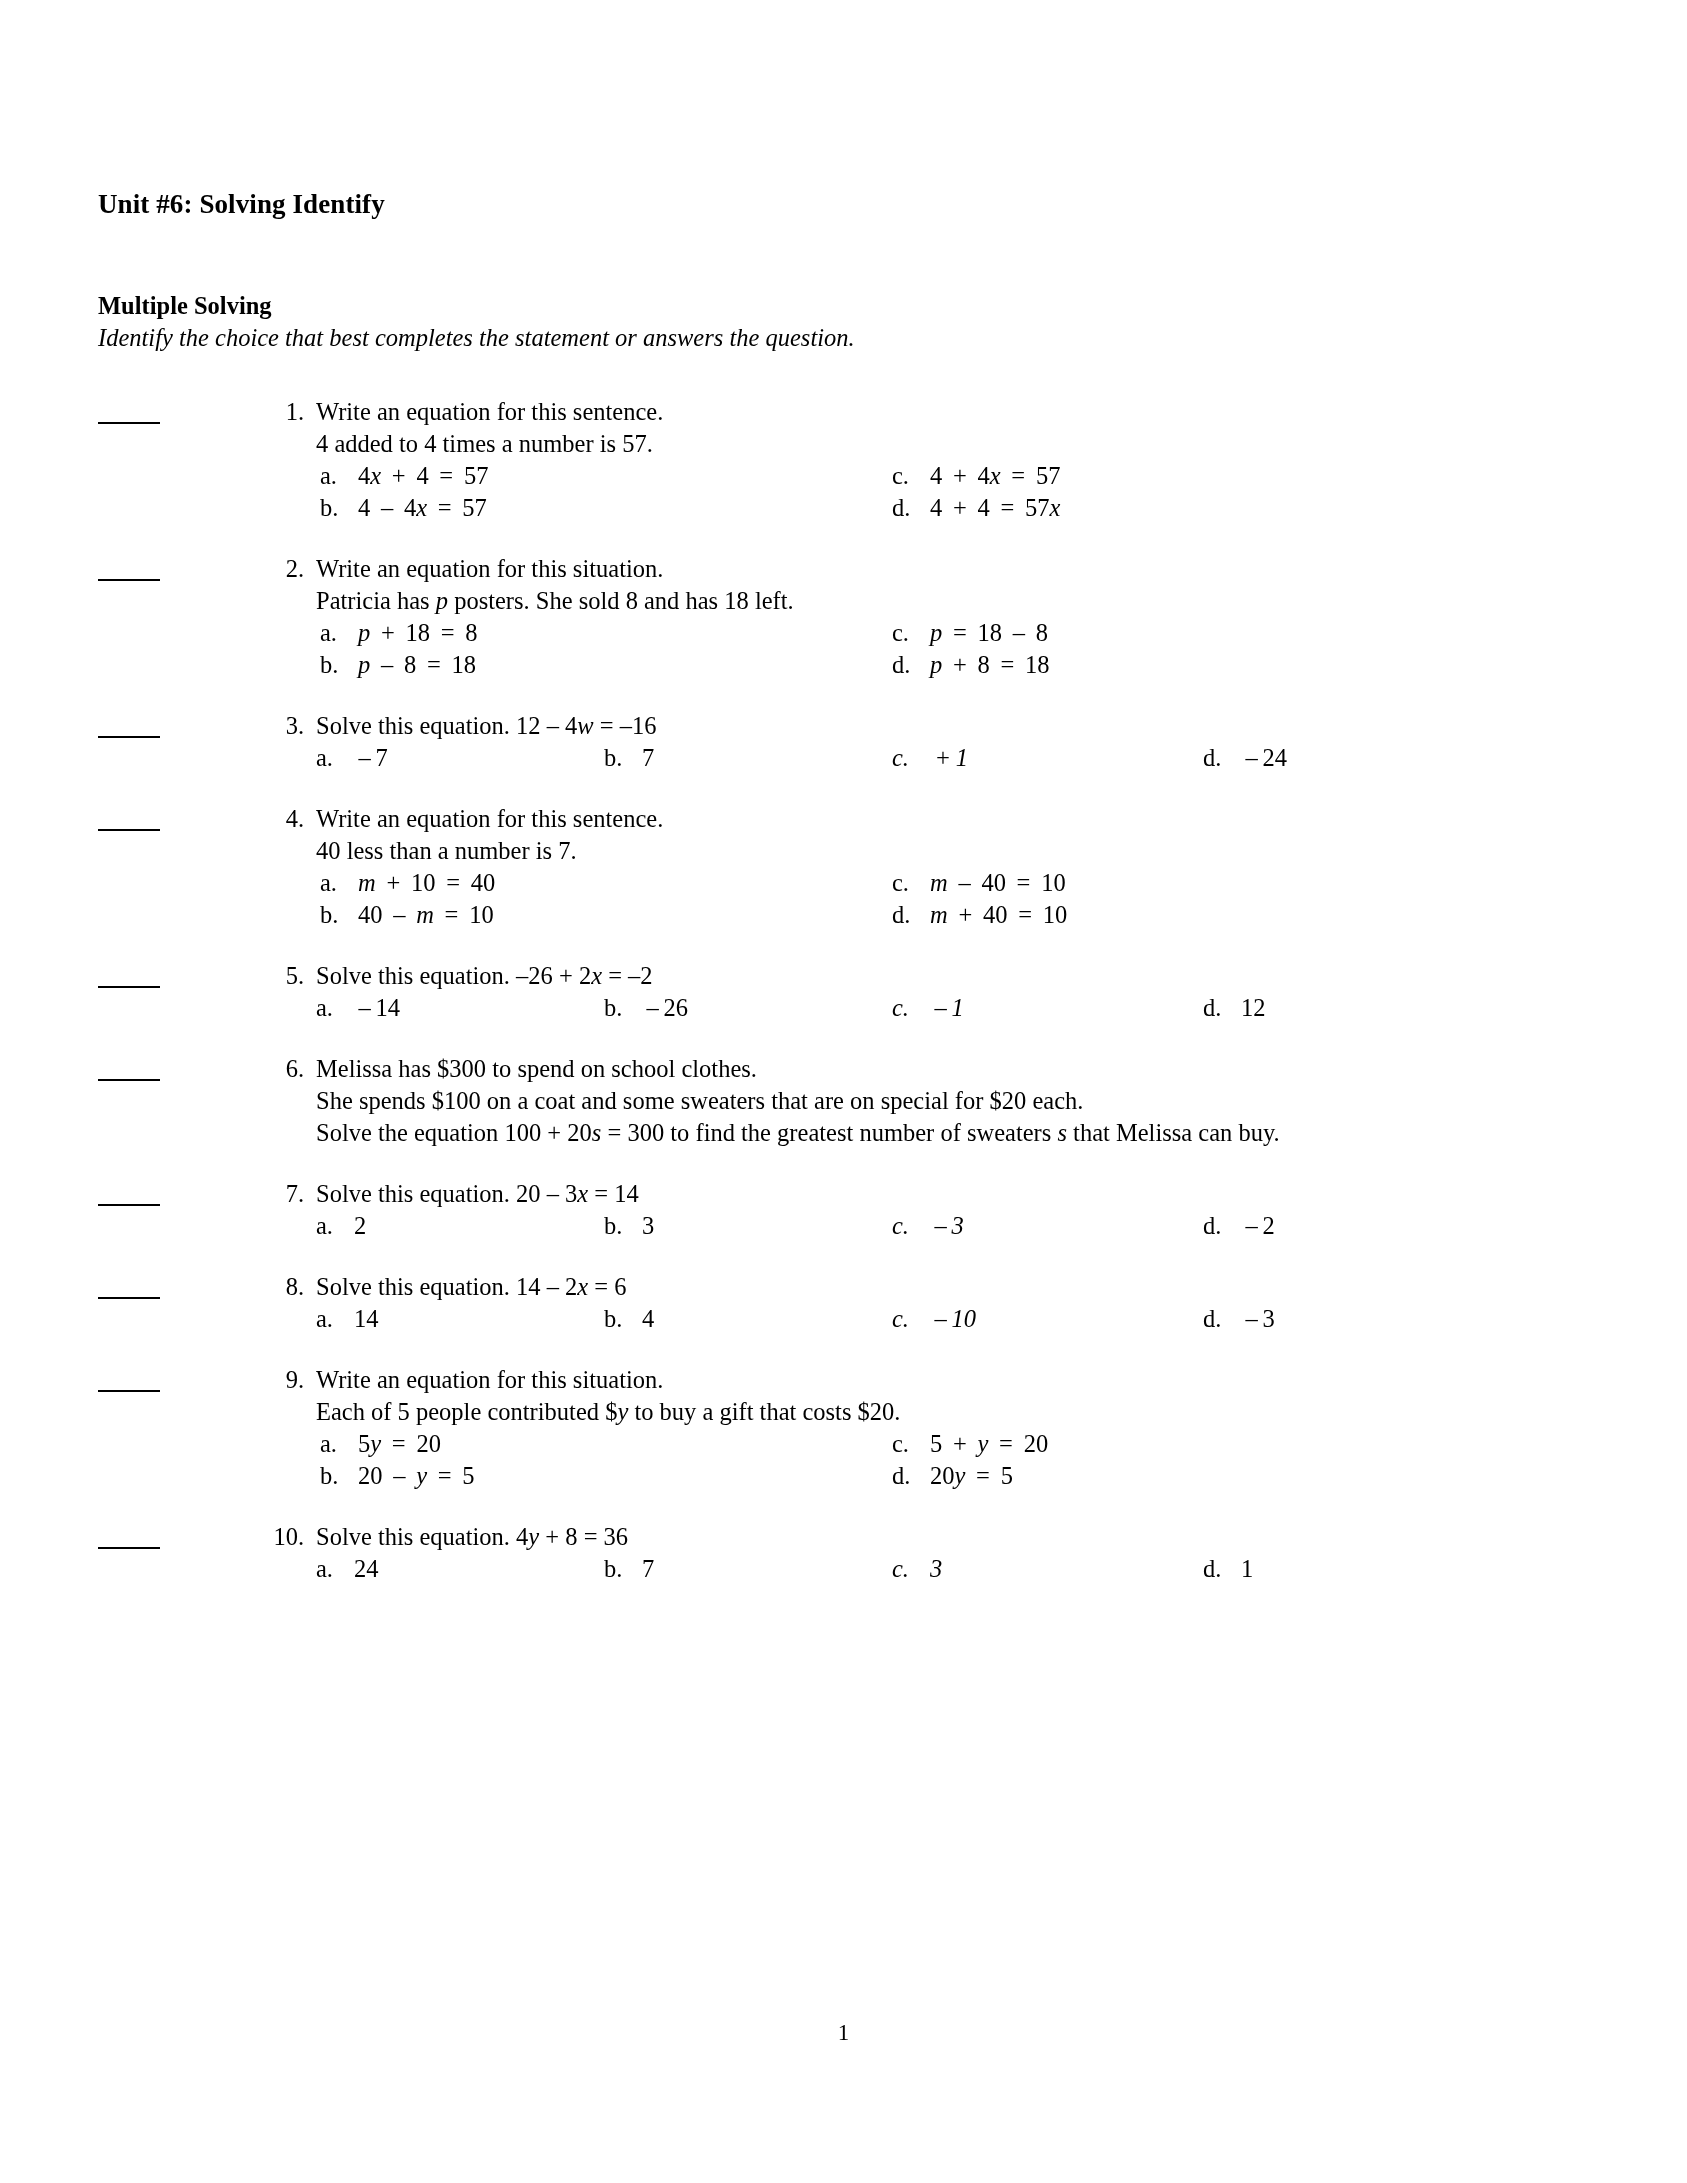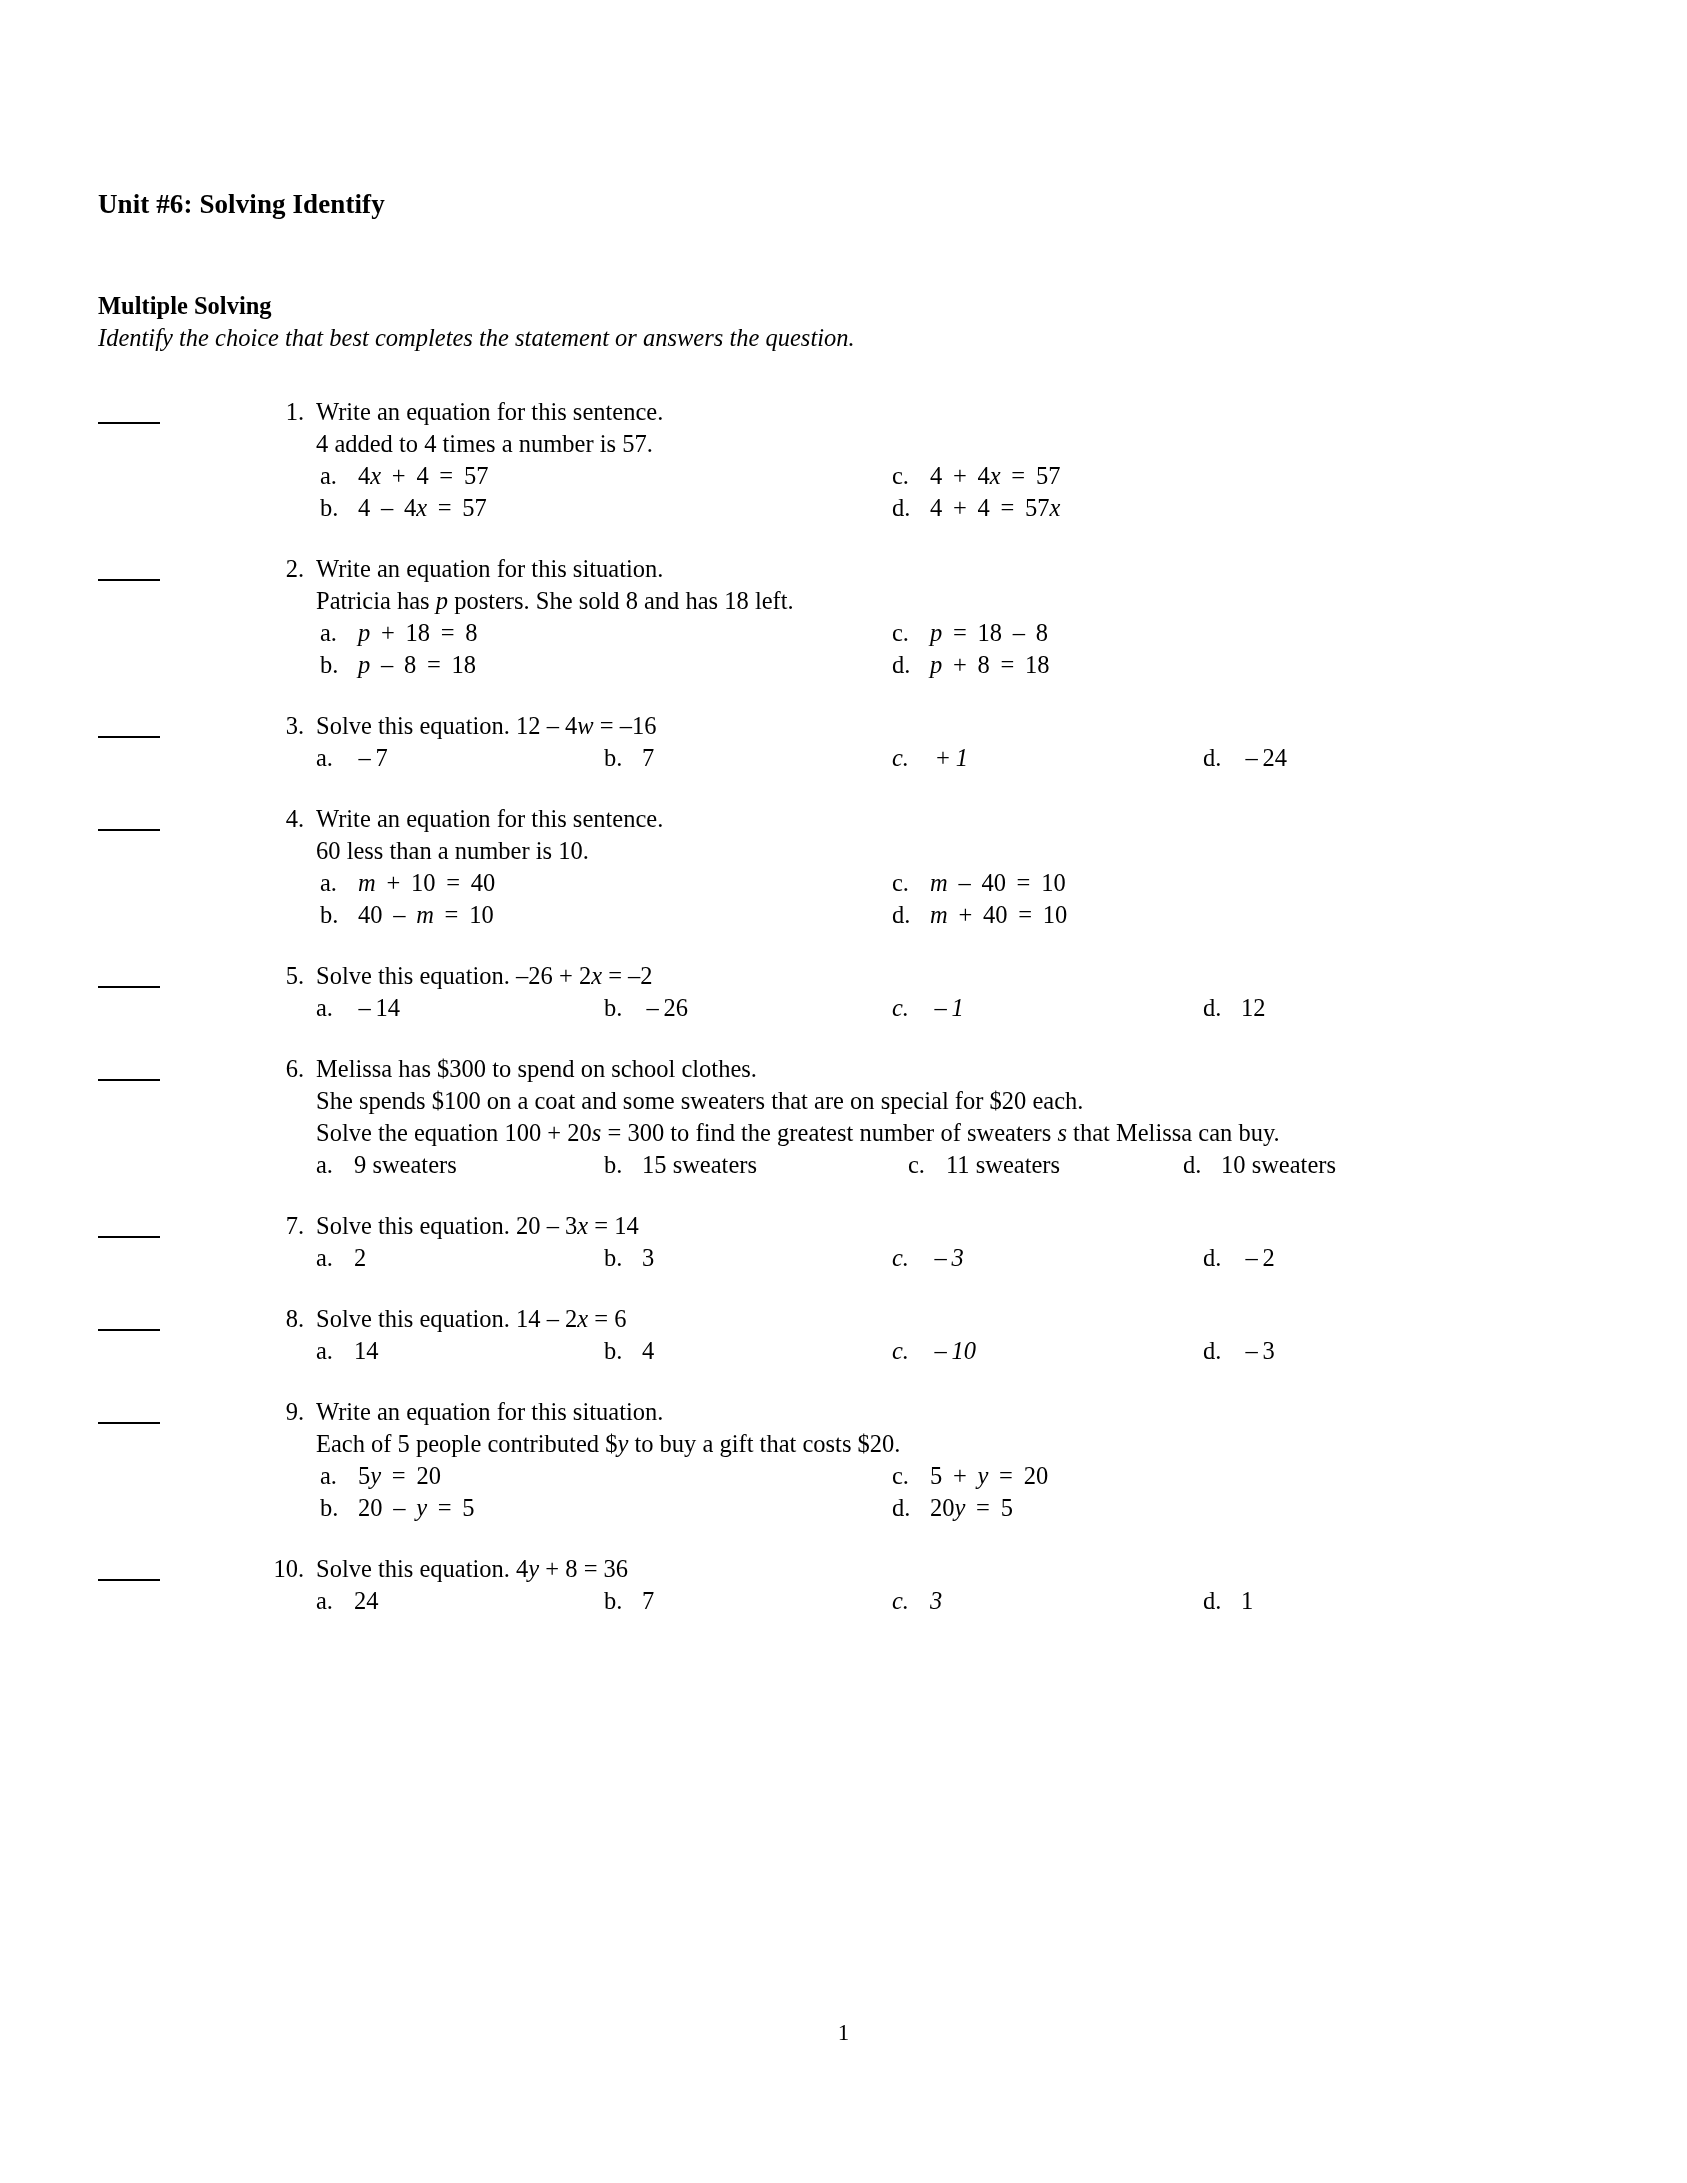"60 less than a number" div.qline { text: 60 less than a number is 10 -> 40 less than a number is 7 }
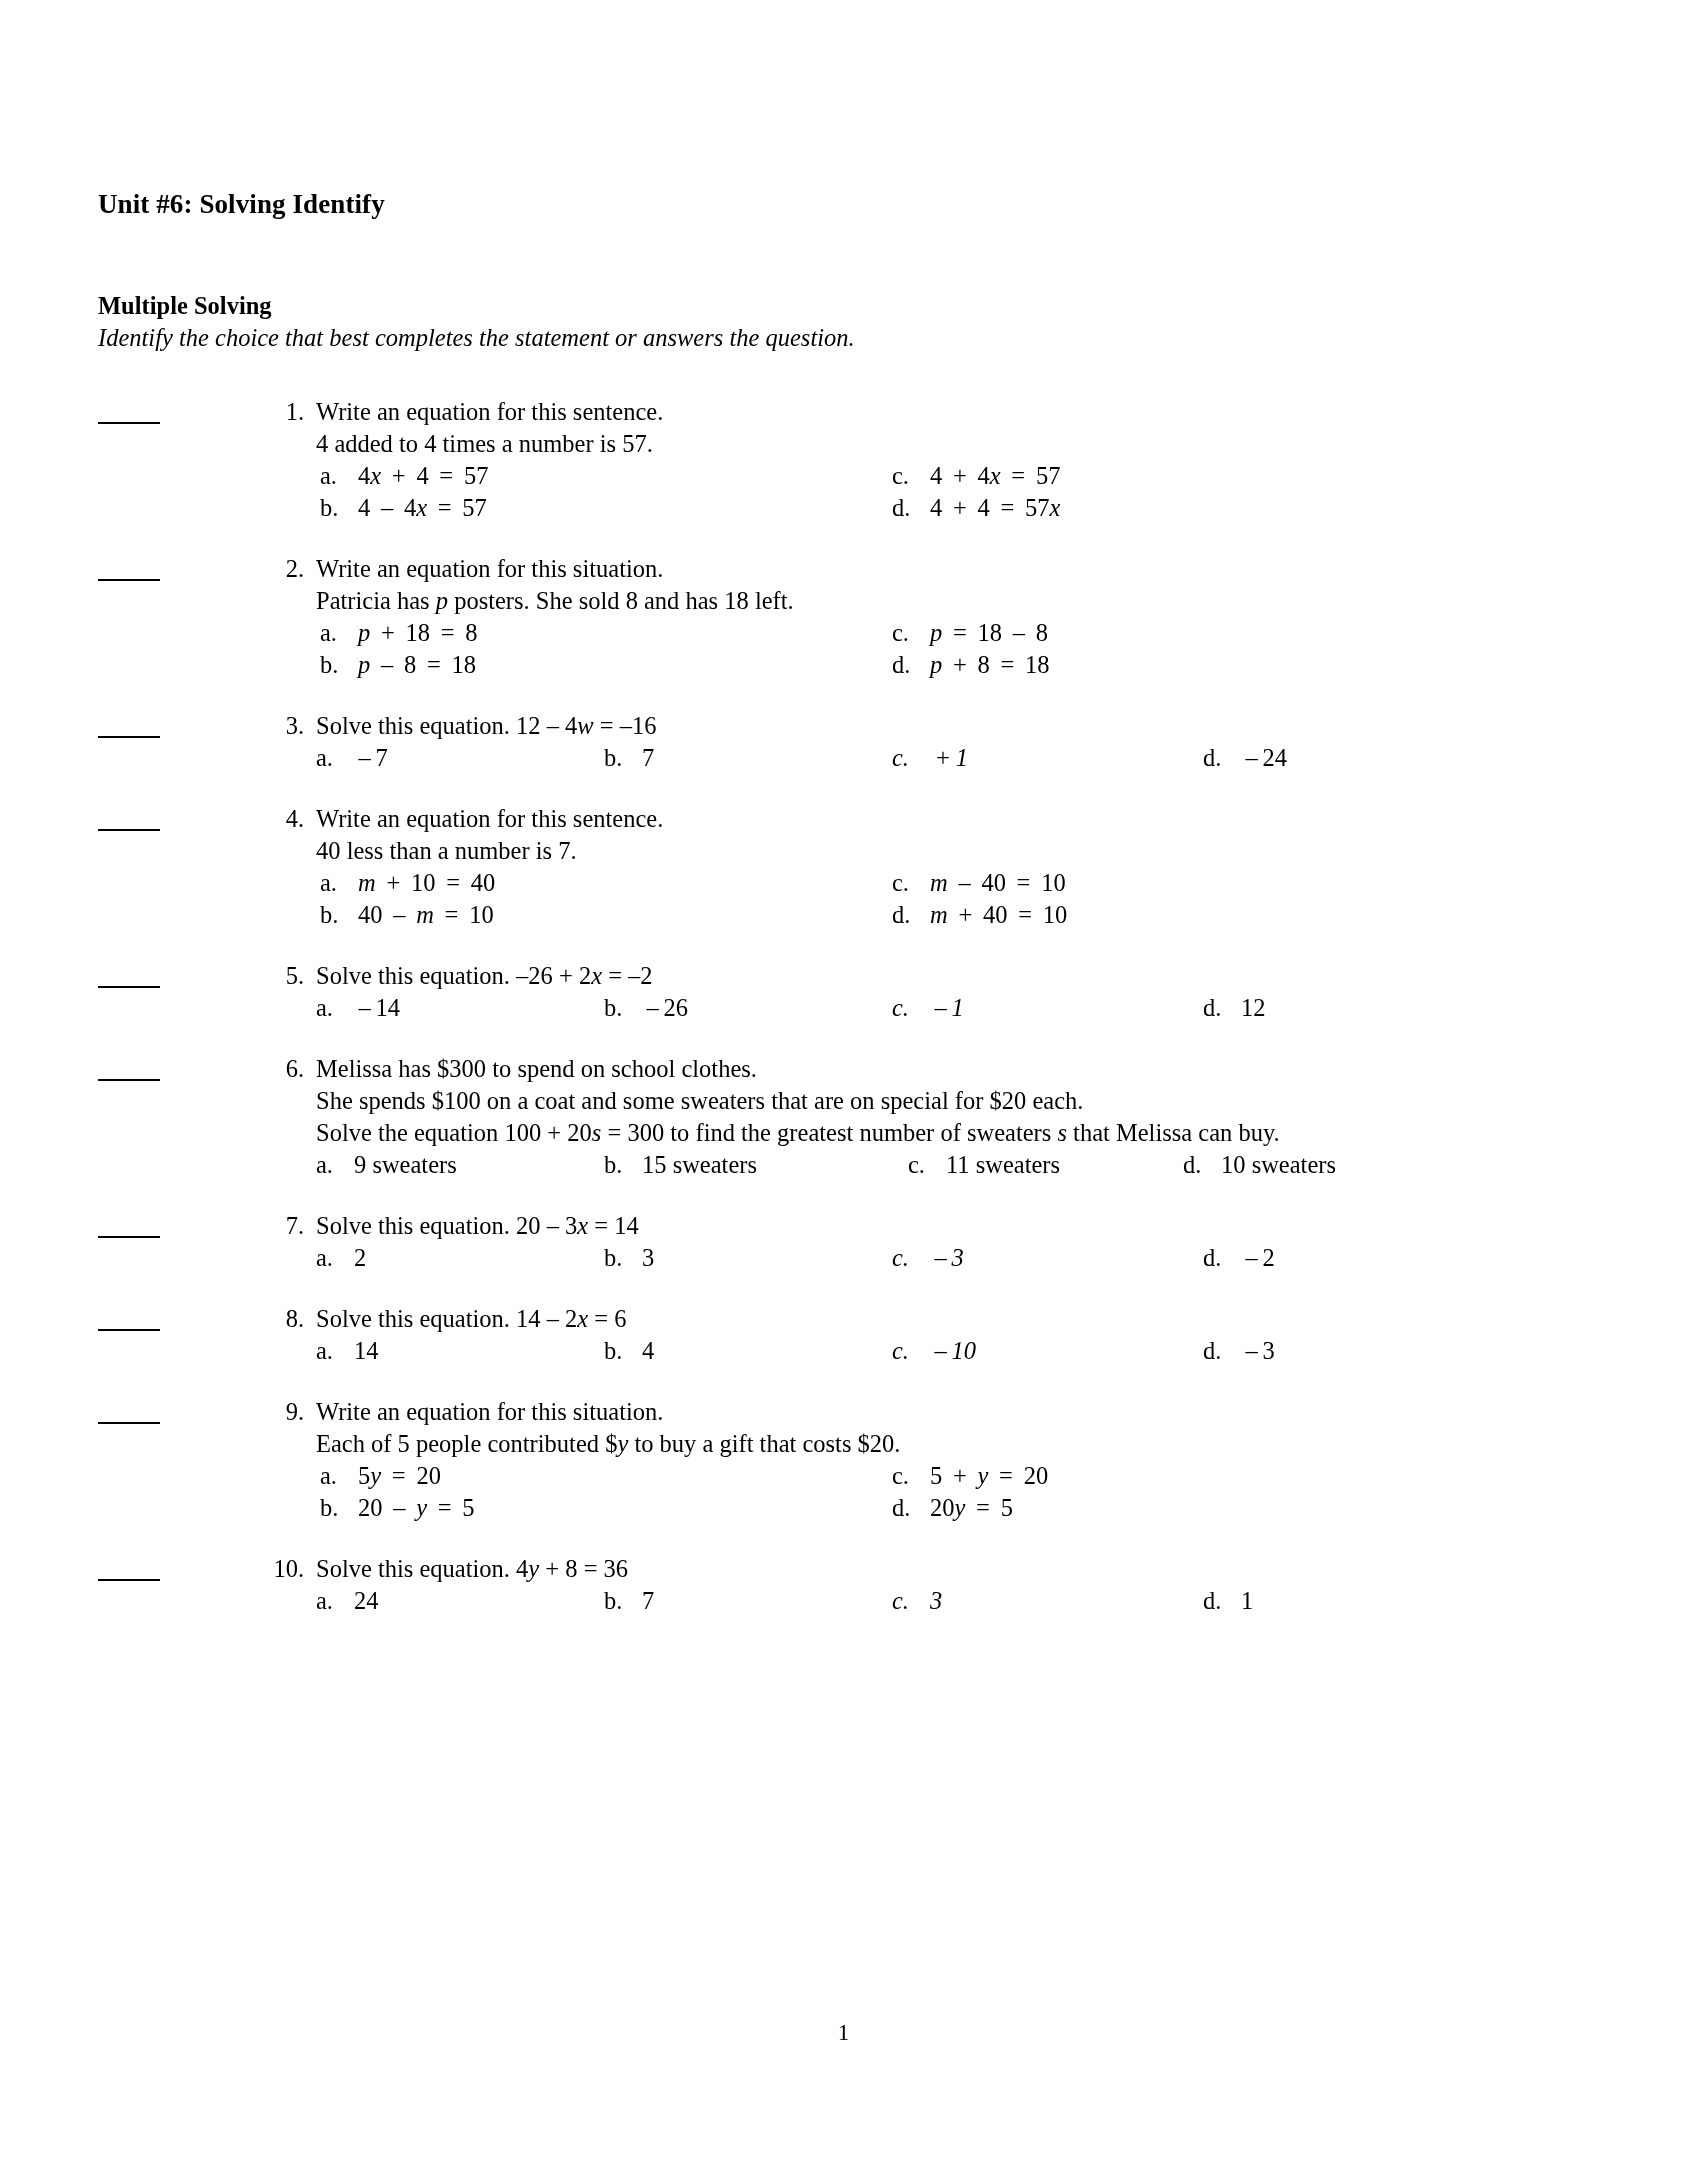"a. 9 sweaters" div.opts { html: <div> <div> <div><span>a.</span><span>9 sweaters</span></div> <div><span>b.</span><span>15 sweaters</span></div> <div><span>c.</span><span>11 sweaters</span></div> <div><span>d.</span><span>10 sweaters</span></div> </div> </div> -> none }
